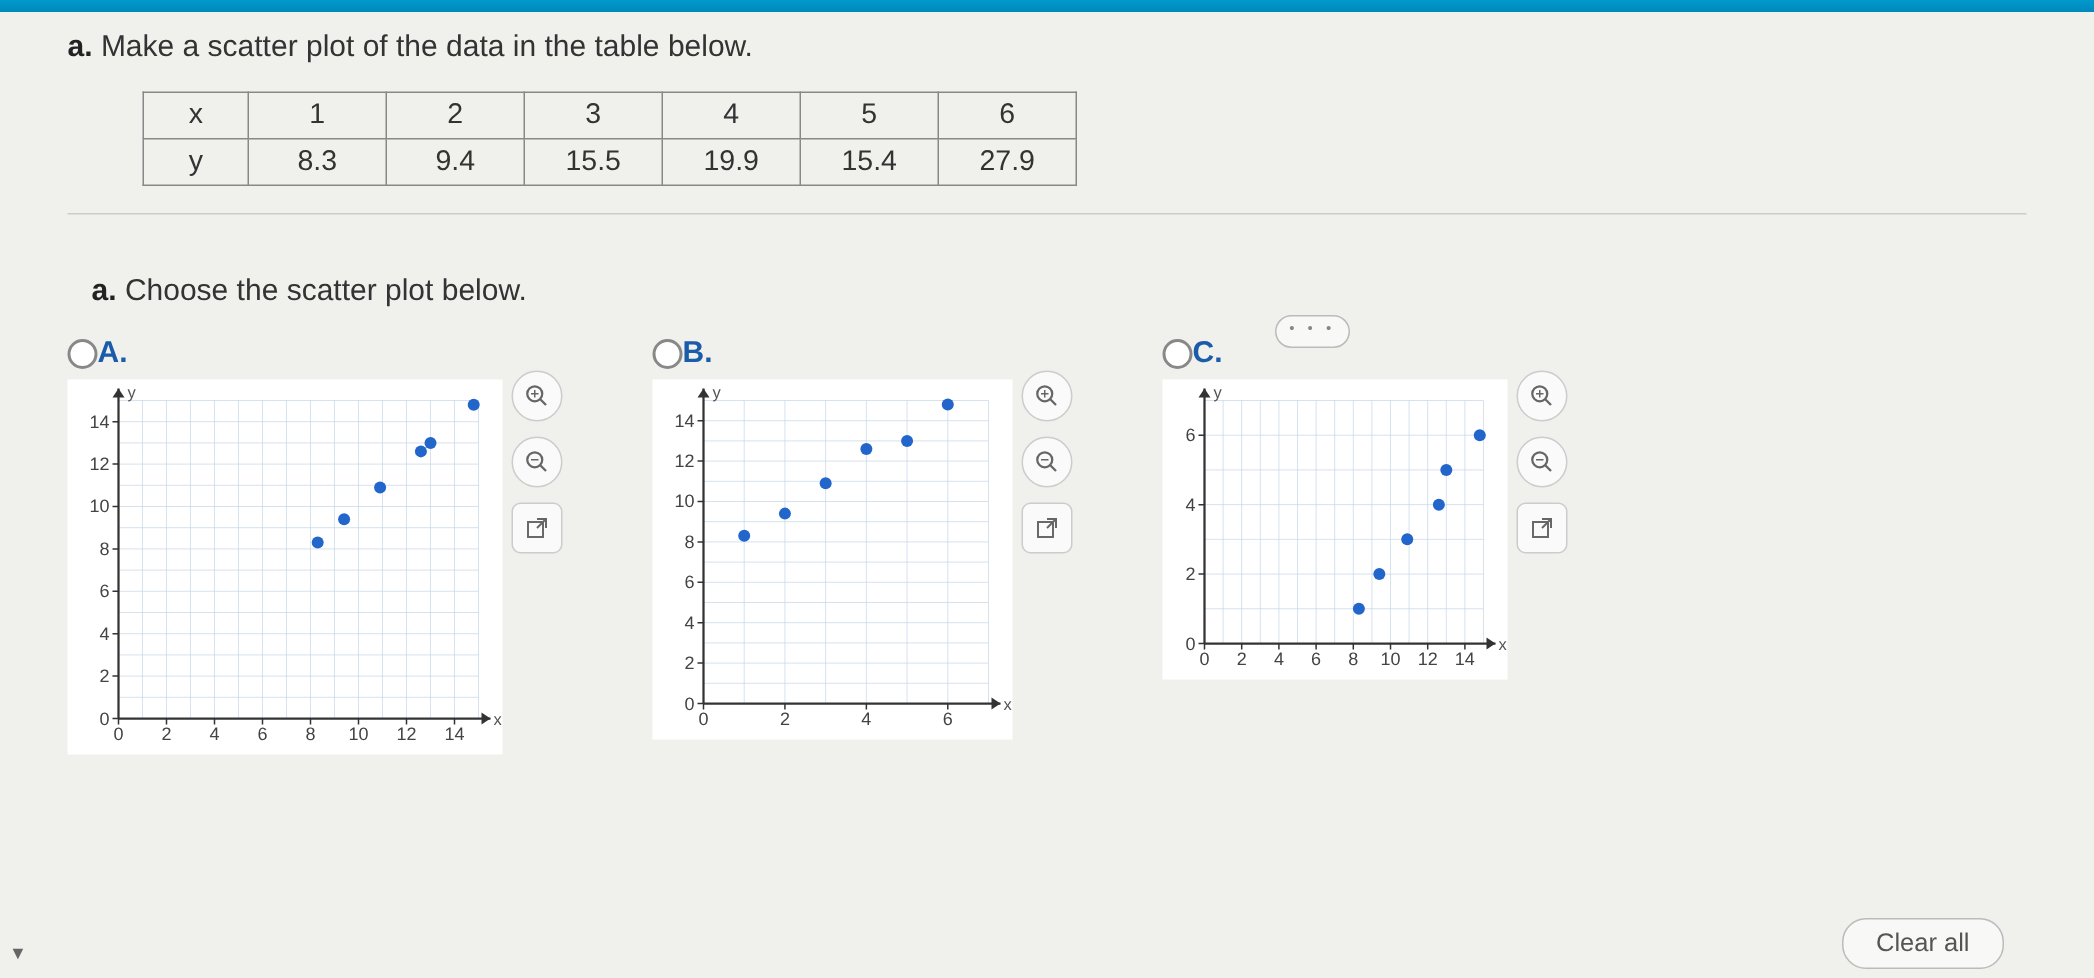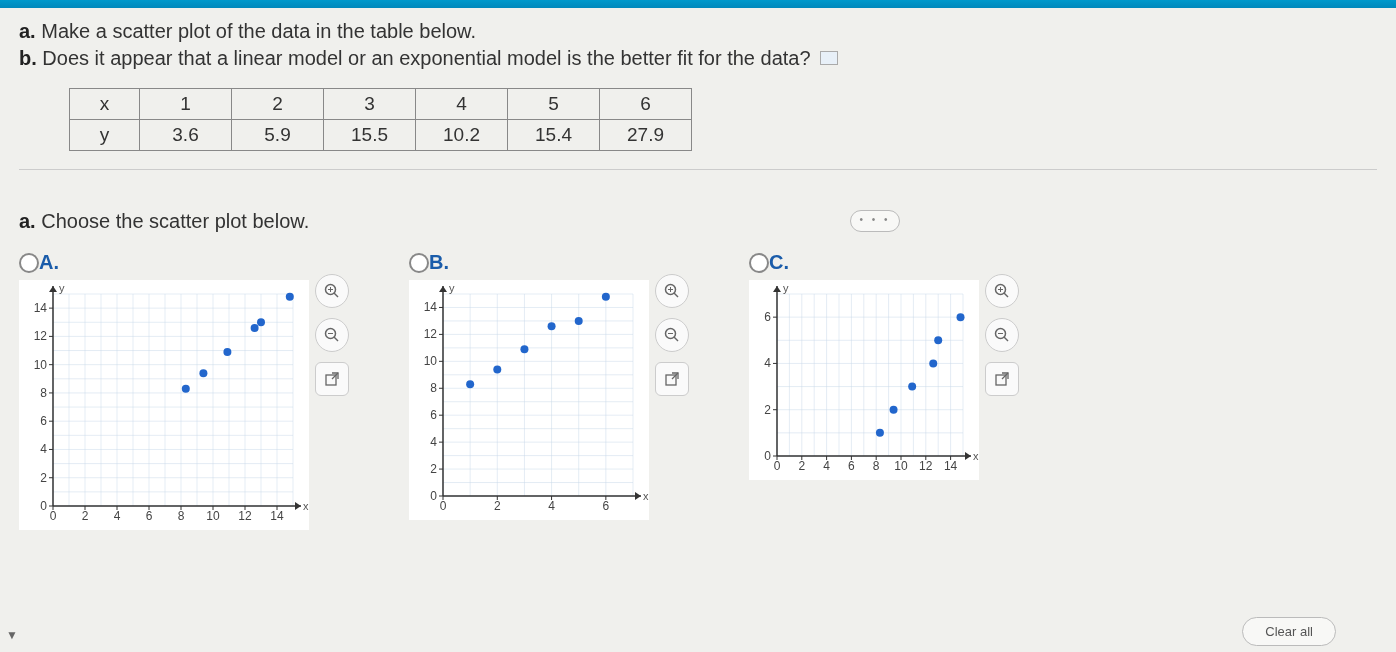"a. Make a scatter plot" .content { padding: 12px 19px -> 12px 45px }
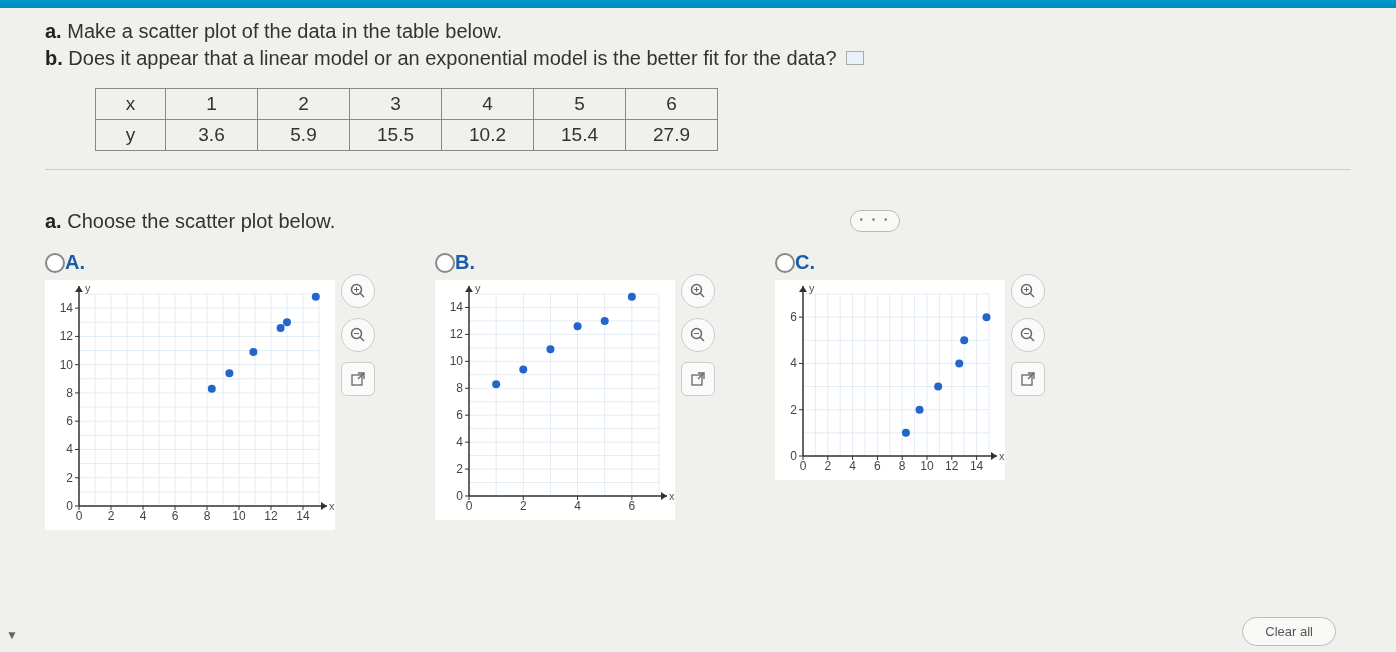"b. Does it appear that" div.question-line { html: <div> <span>b.</span> <span>Does it appear that a linear model or an exponential model is the better fit for the data?</span> <span></span> </div> -> none }
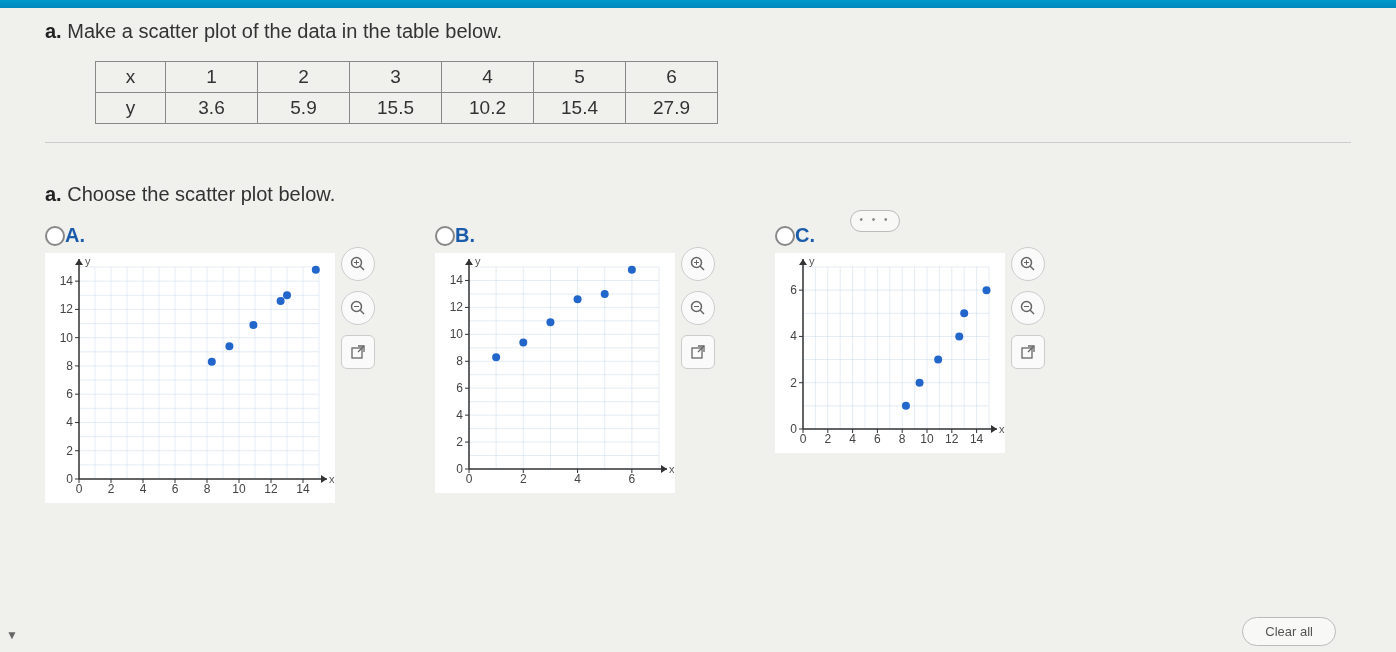"3.6" td { text: 3.6 -> 8.3 }
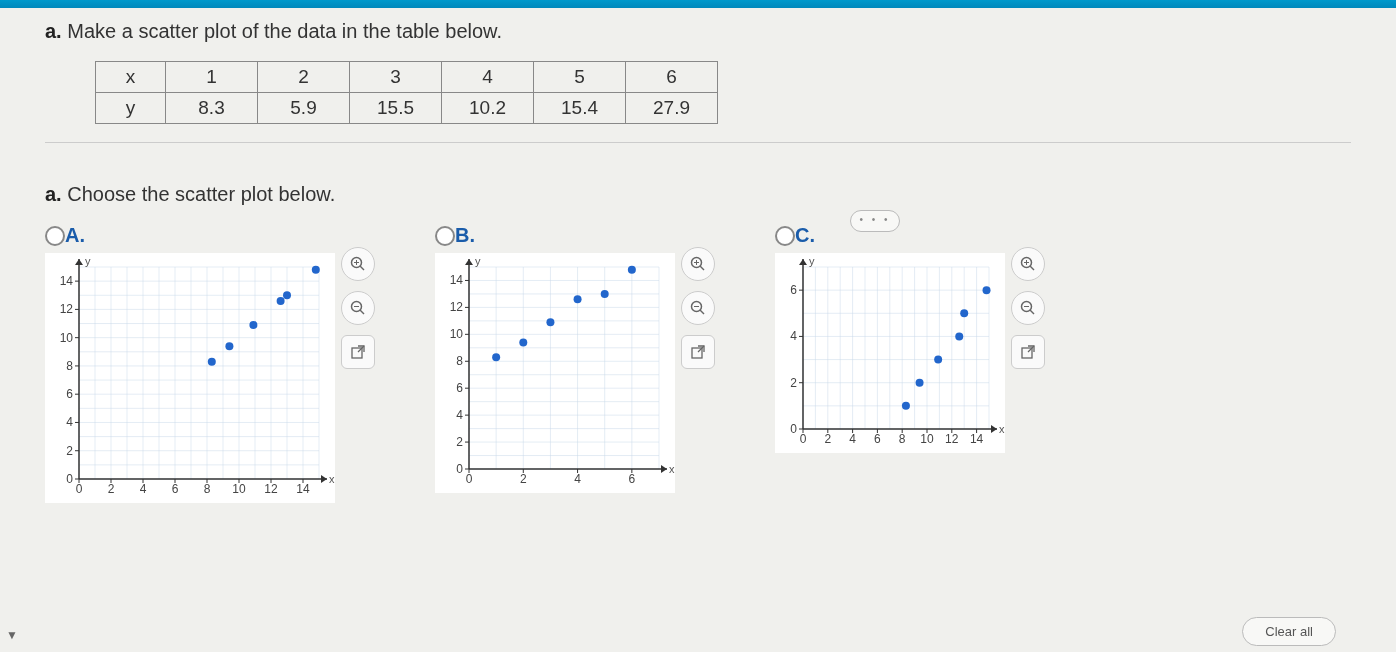"5.9" td { text: 5.9 -> 9.4 }
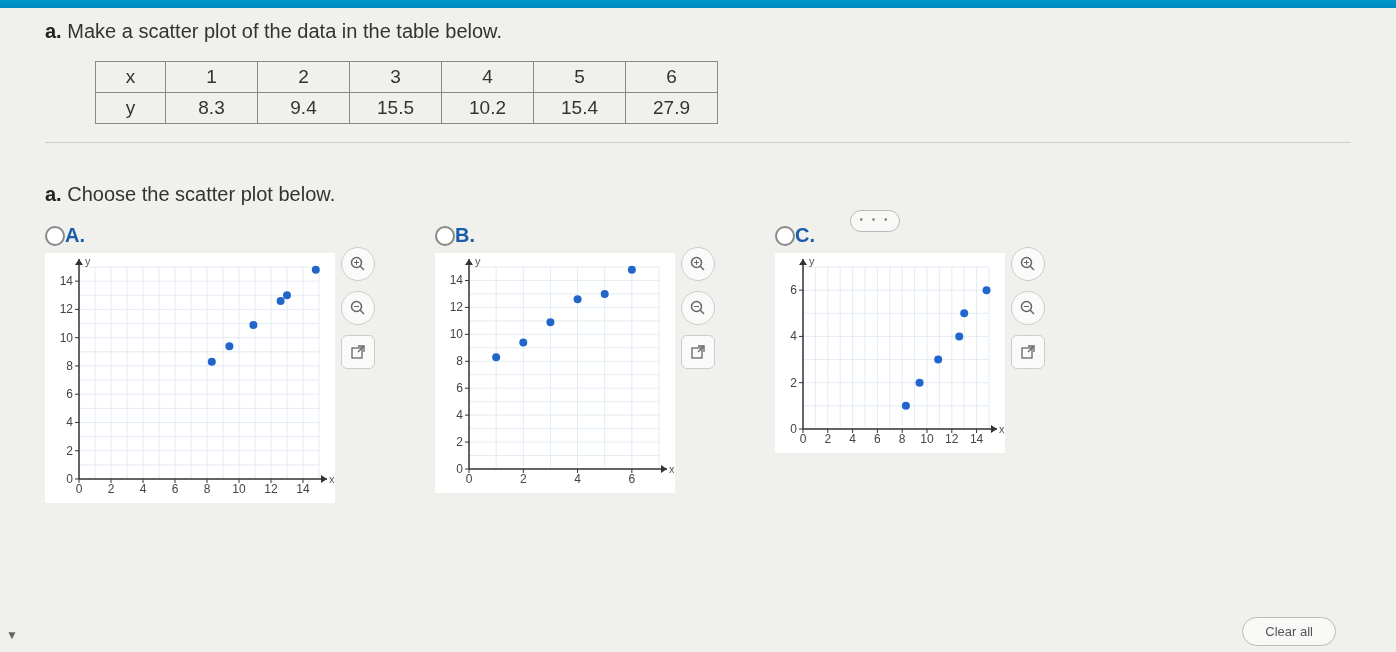"10.2" td { text: 10.2 -> 19.9 }
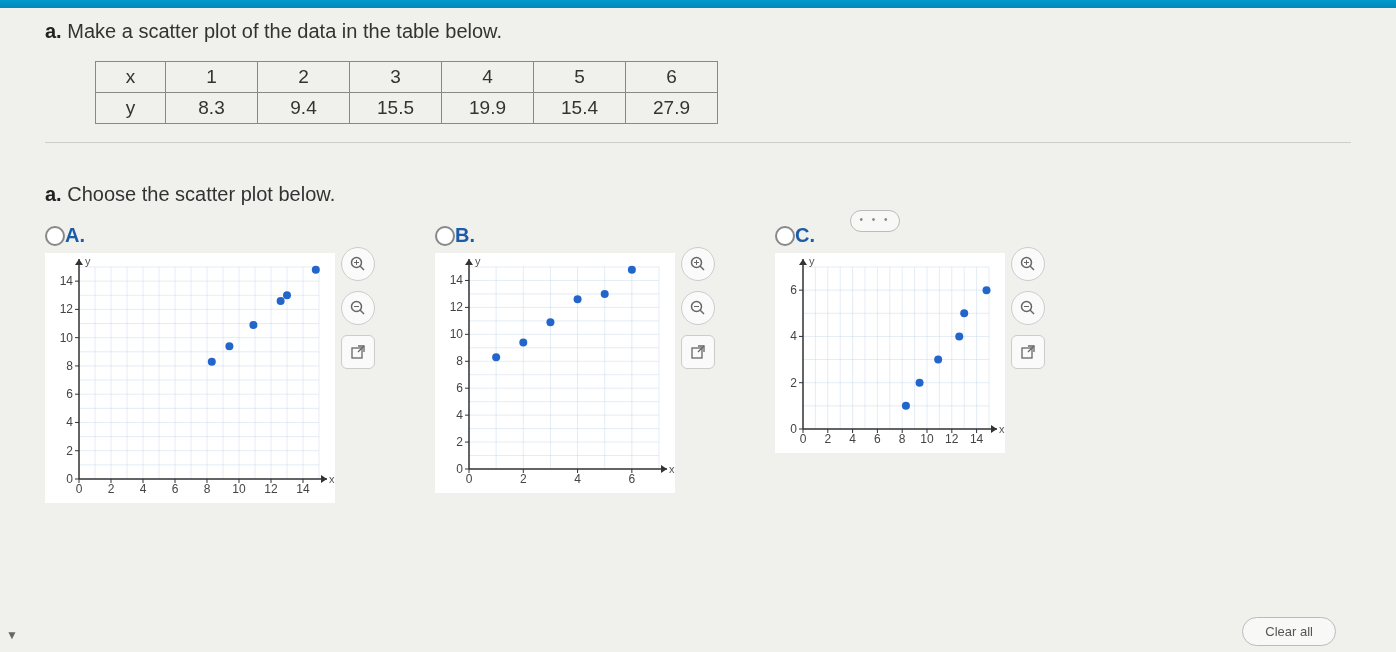"a. Choose the scatter plot" .sub-question { margin: 40px 0 18px 0 -> 40px 0 18px 16px }
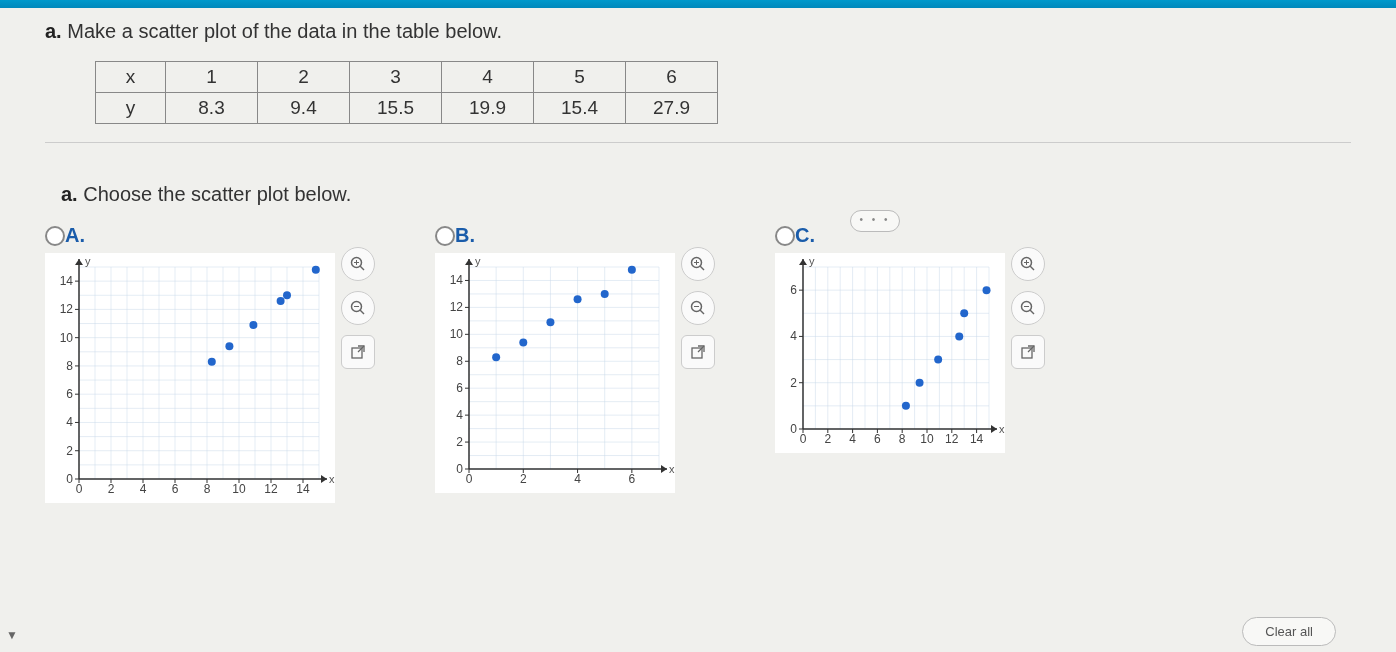"Clear all" .clear-all { font-size: 13px -> 17px }
